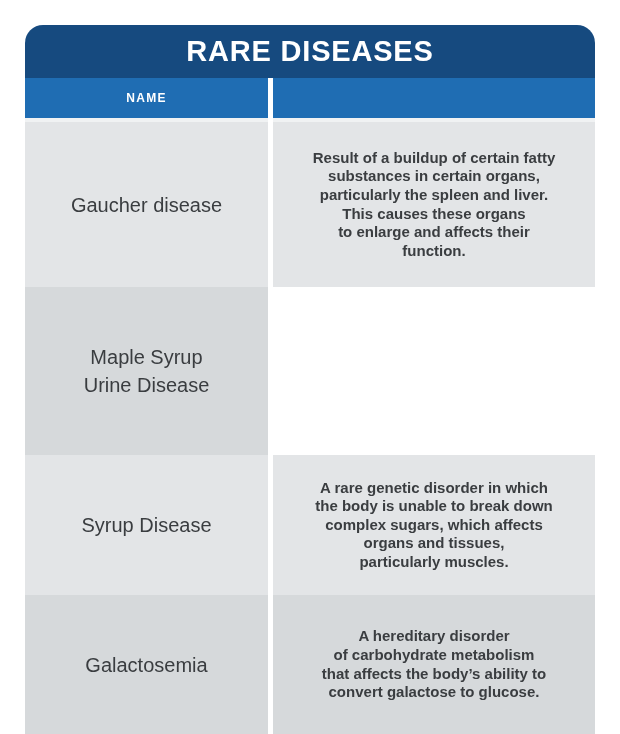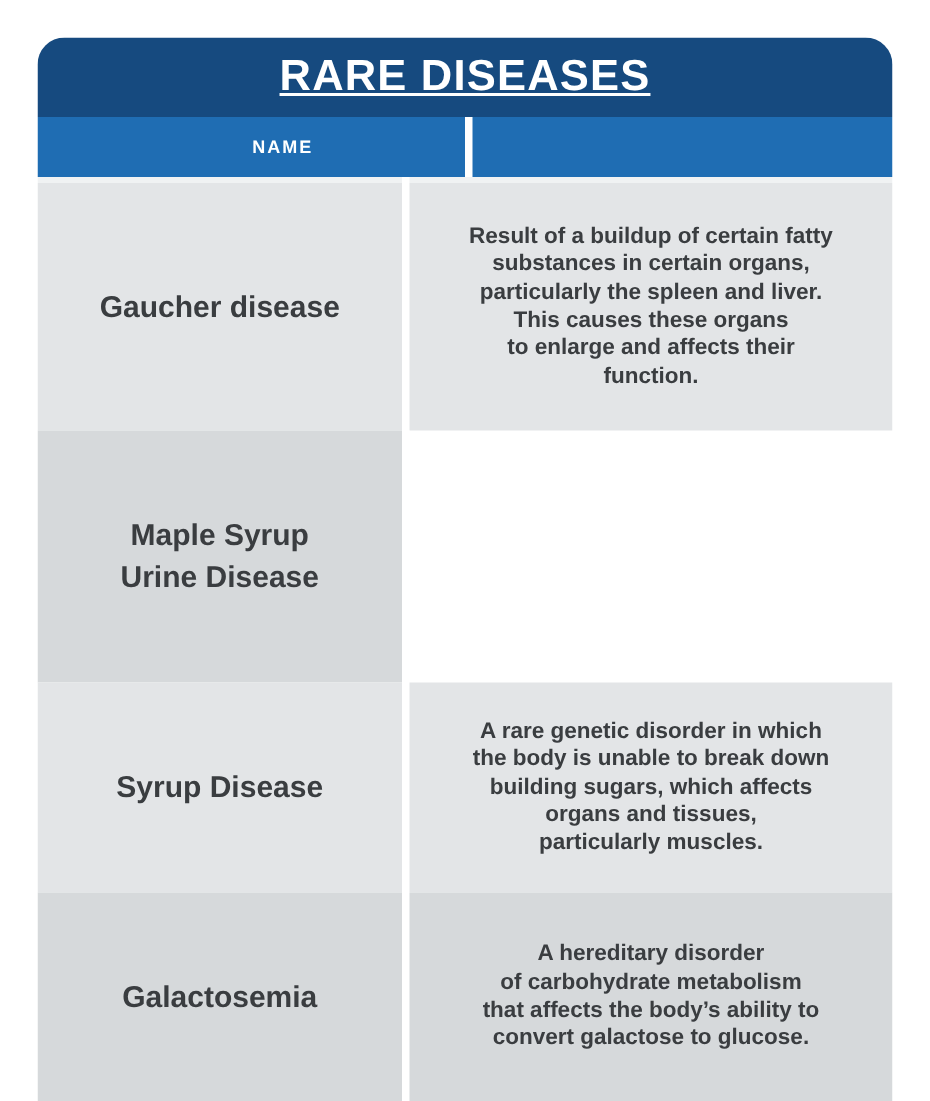"RARE DISEASES" .title { text-decoration: underline -> none }
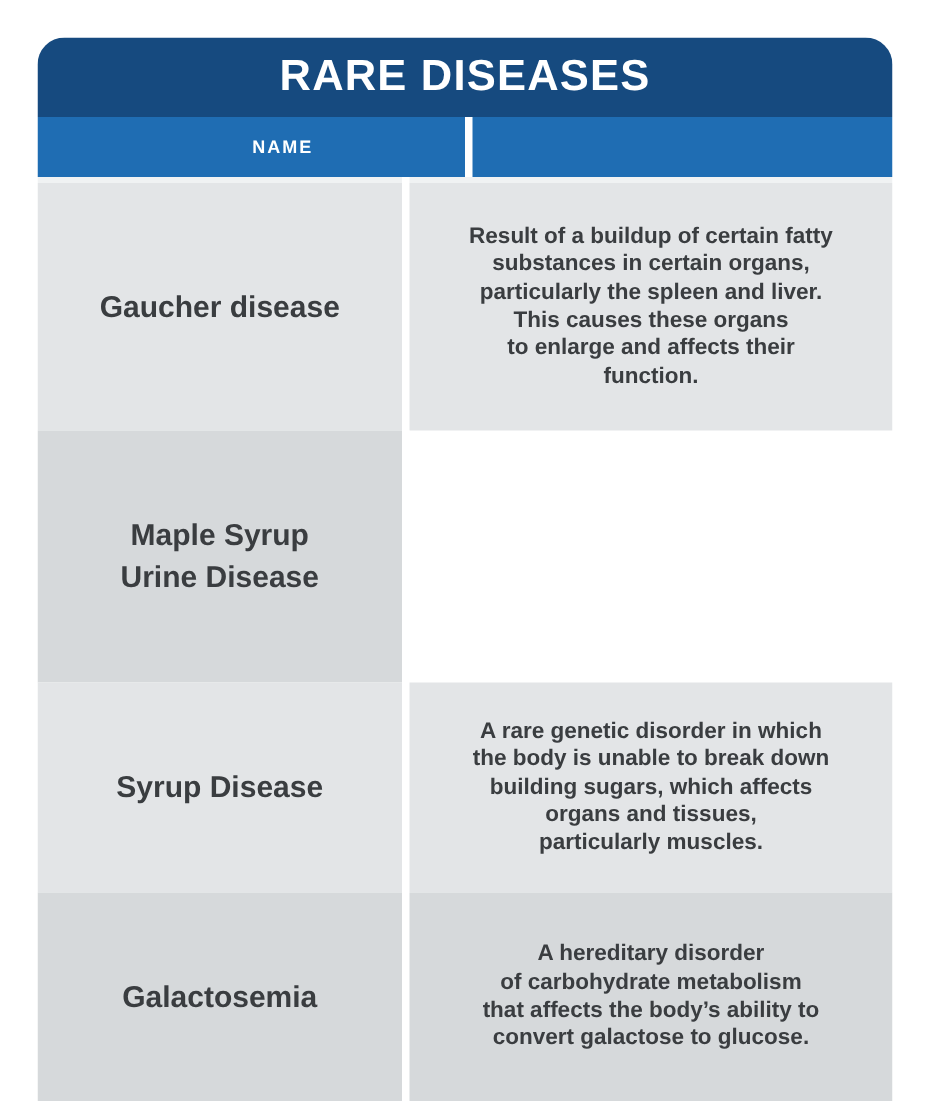"NAME" .header-row { padding-left: 42px -> none }
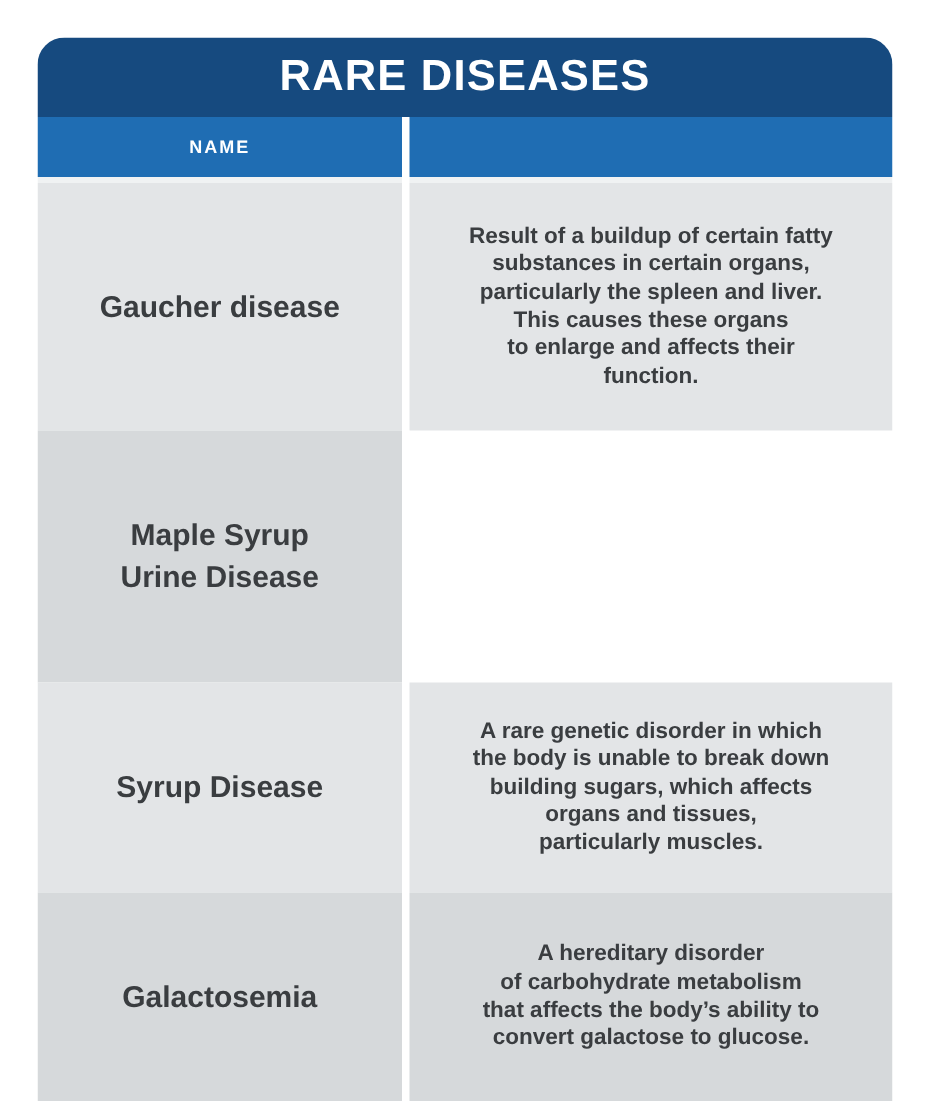"Gaucher disease" .name-cell { font-weight: bold -> normal }
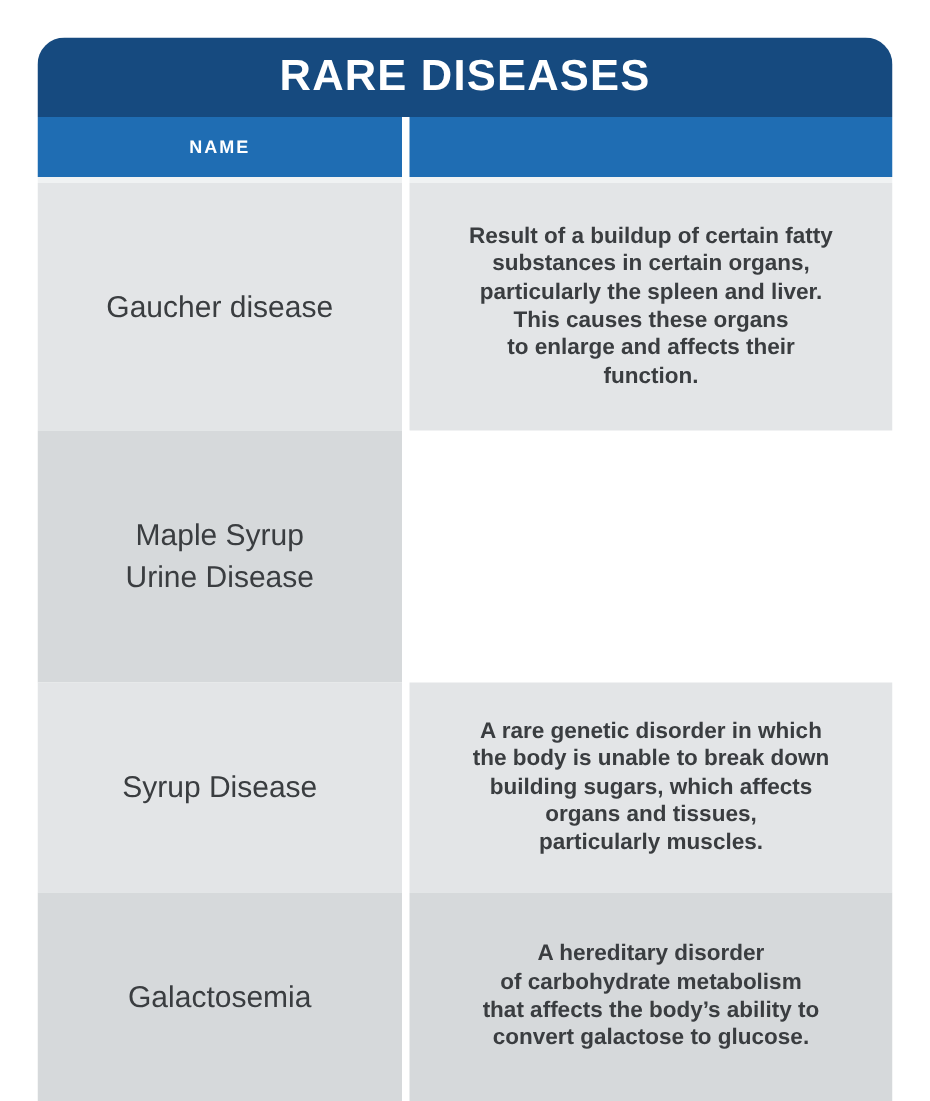"A rare genetic disorder in" div.cell { text: building -> complex }
